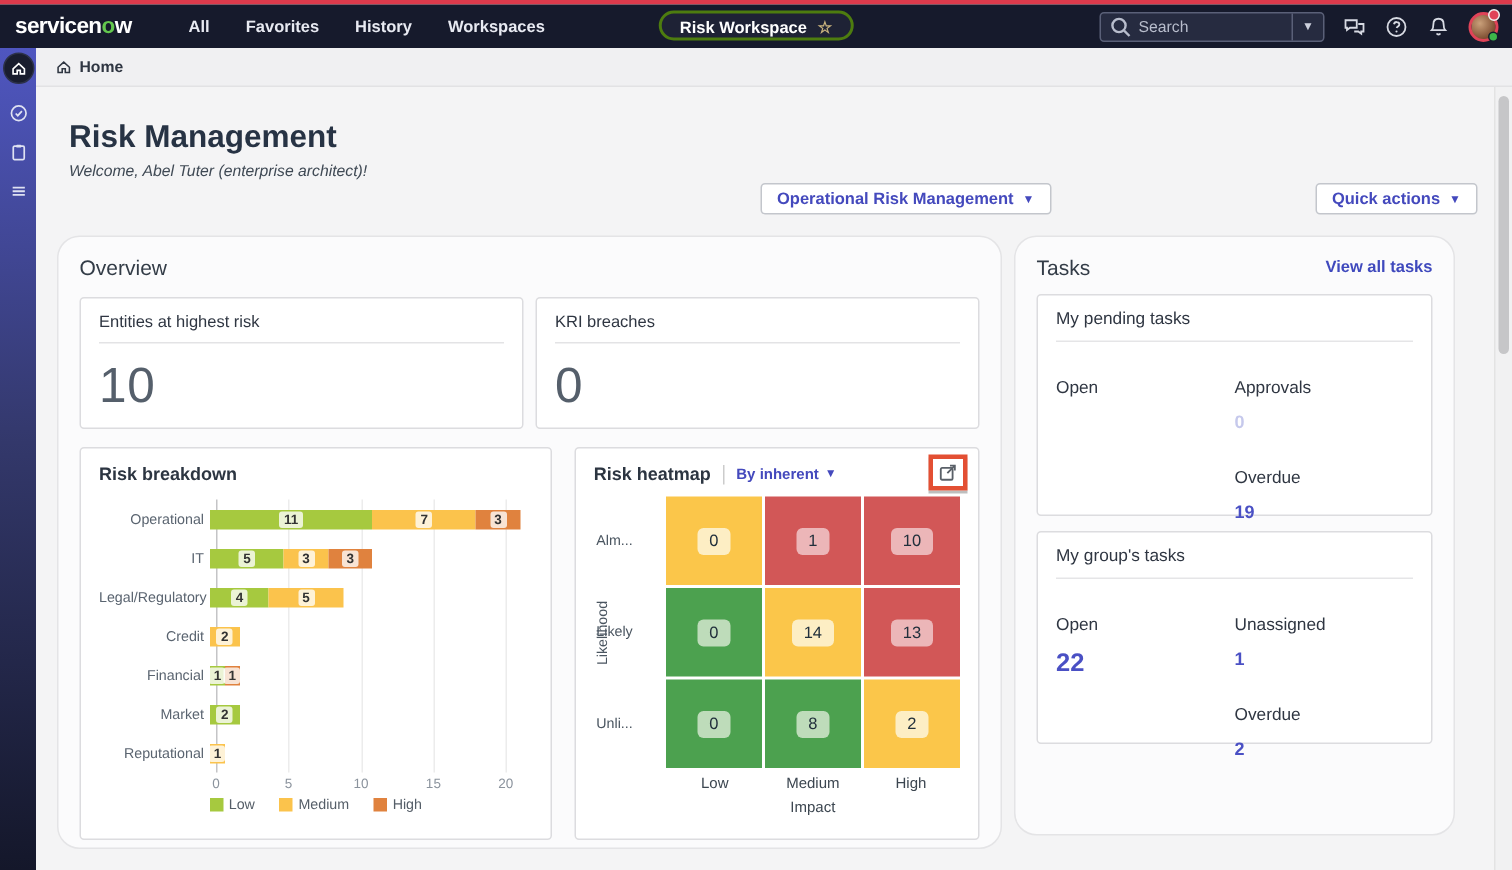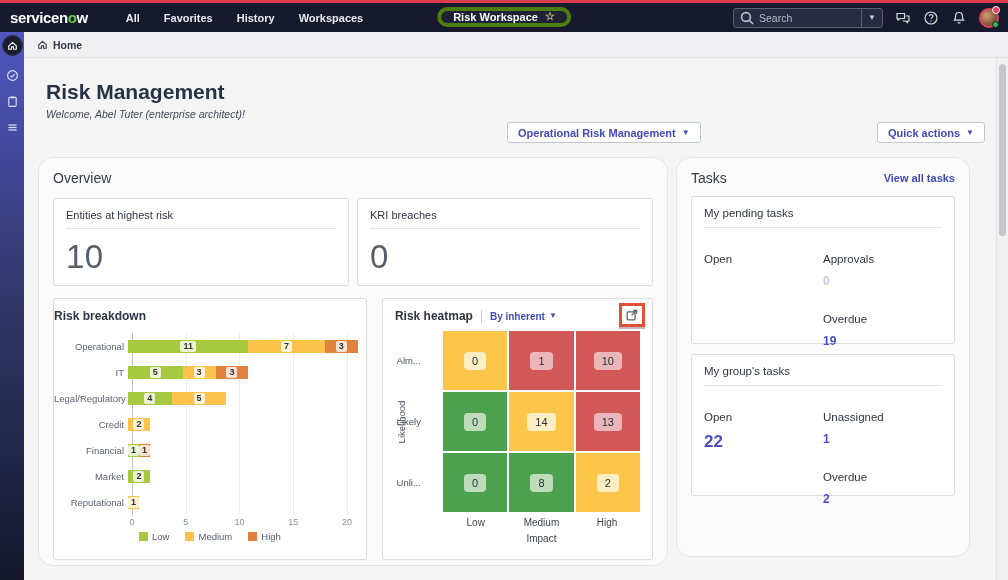"Risk Workspace" .pill { align-items: flex-start -> flex-end; border: 4px solid #4d7c0f -> 2px solid #4d7c0f }
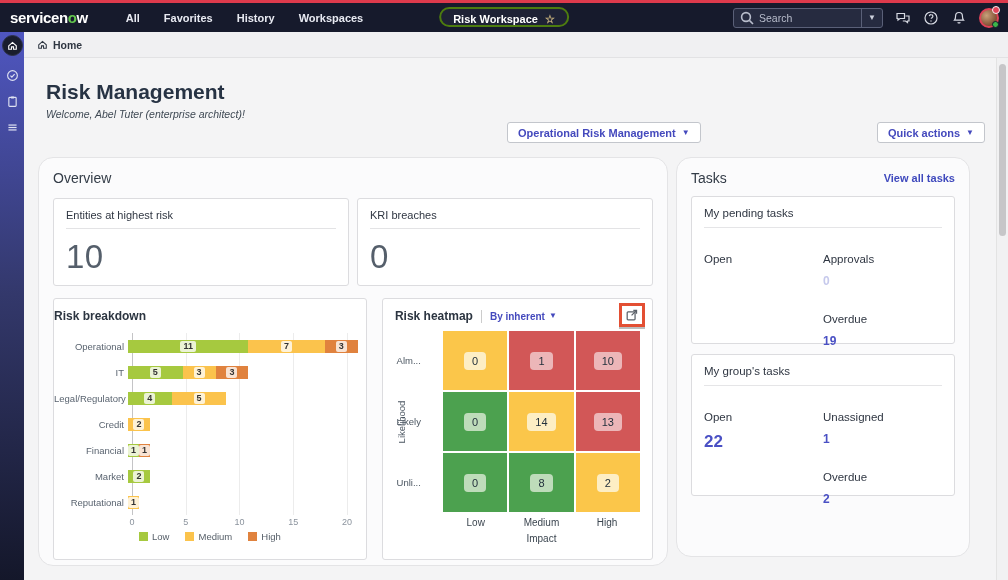"Risk breakdown" .bar-card { padding: 10px 0 -> 10px 12px }
